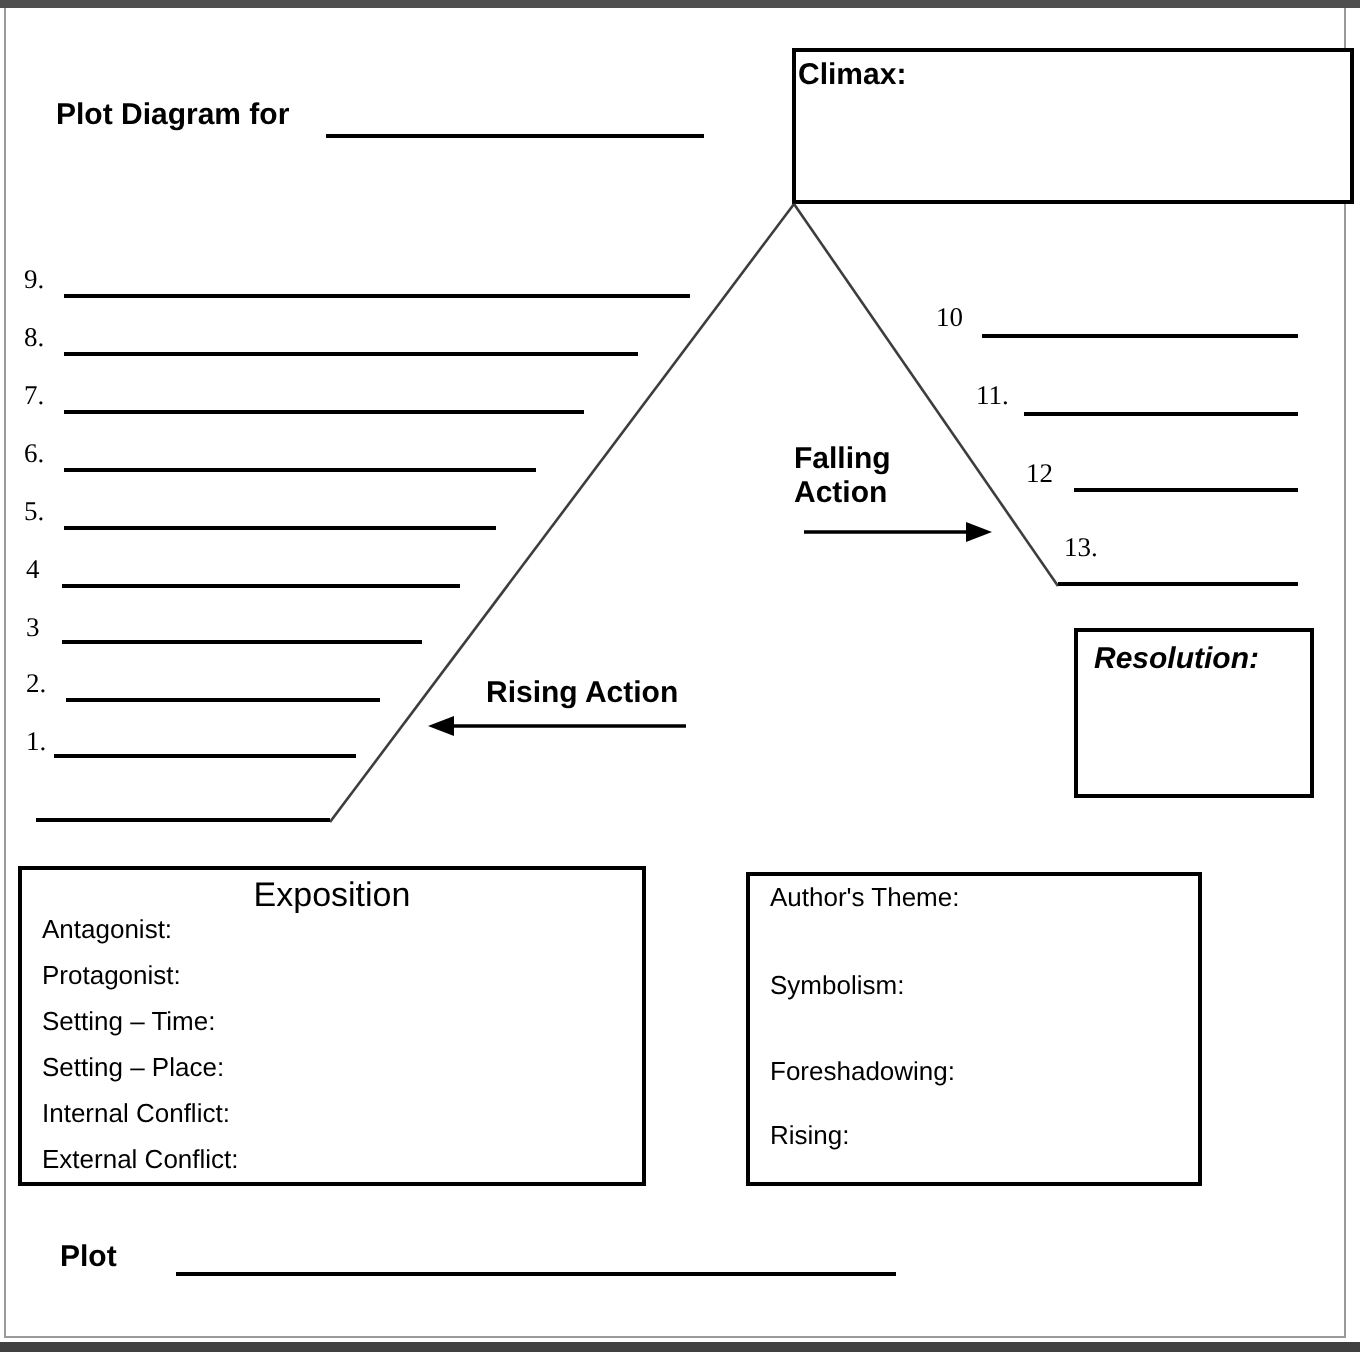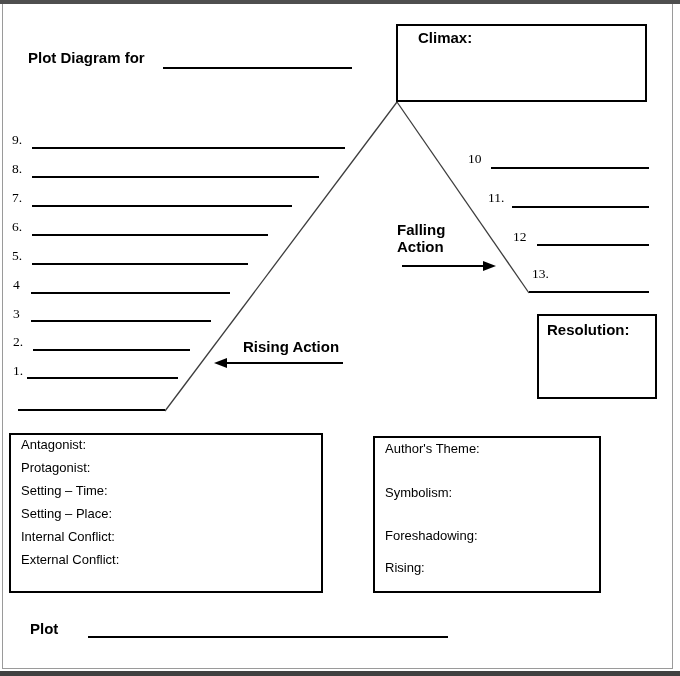"Climax:" #climax-box { padding: 3px 0 0 20px -> 3px 0 0 1px; width: 251px -> 281px }
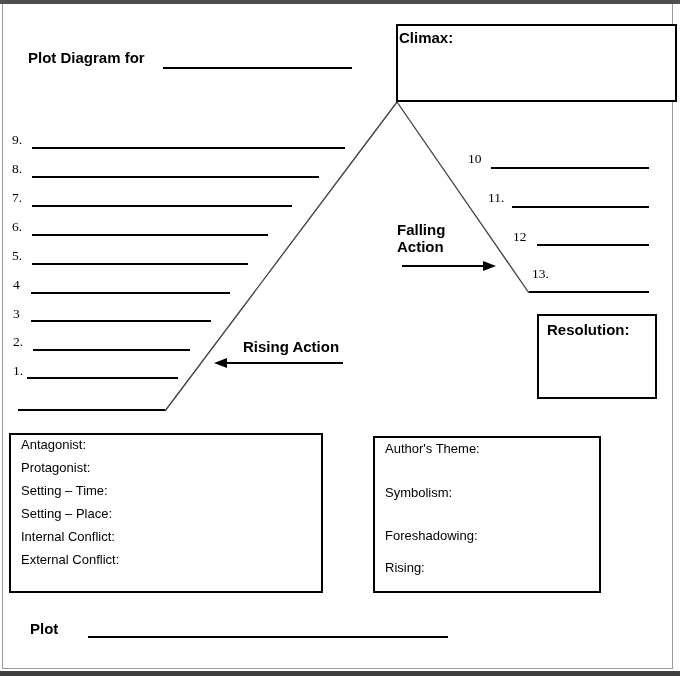"Resolution:" #resolution-box { font-style: none -> italic }
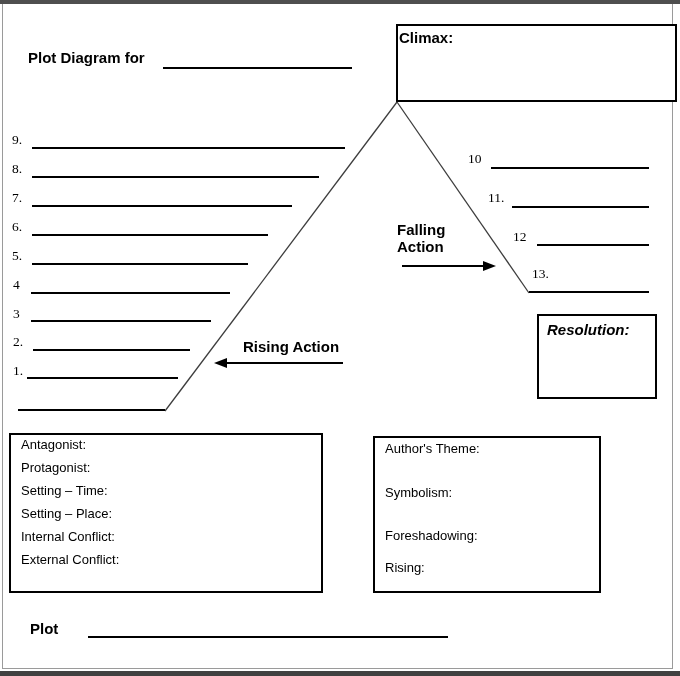"Exposition" div { html: none -> <div>Exposition</div> }
